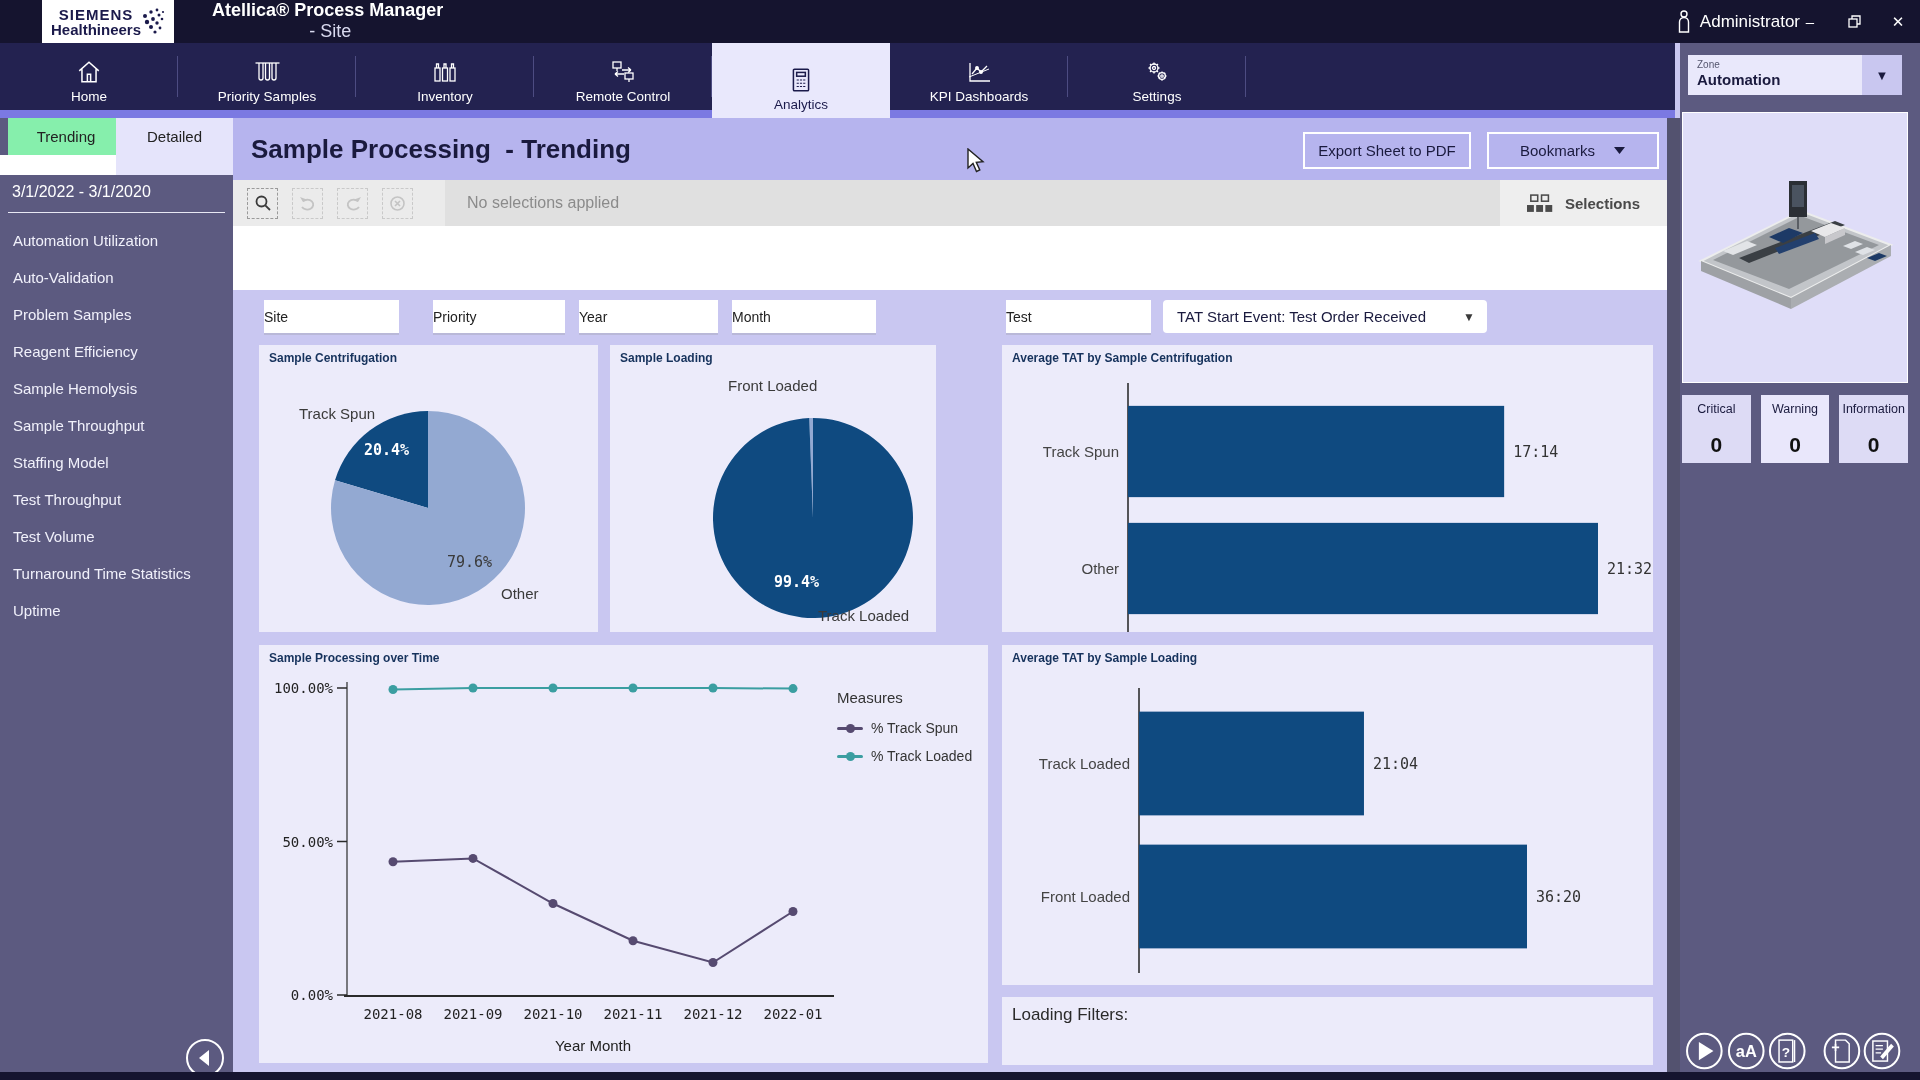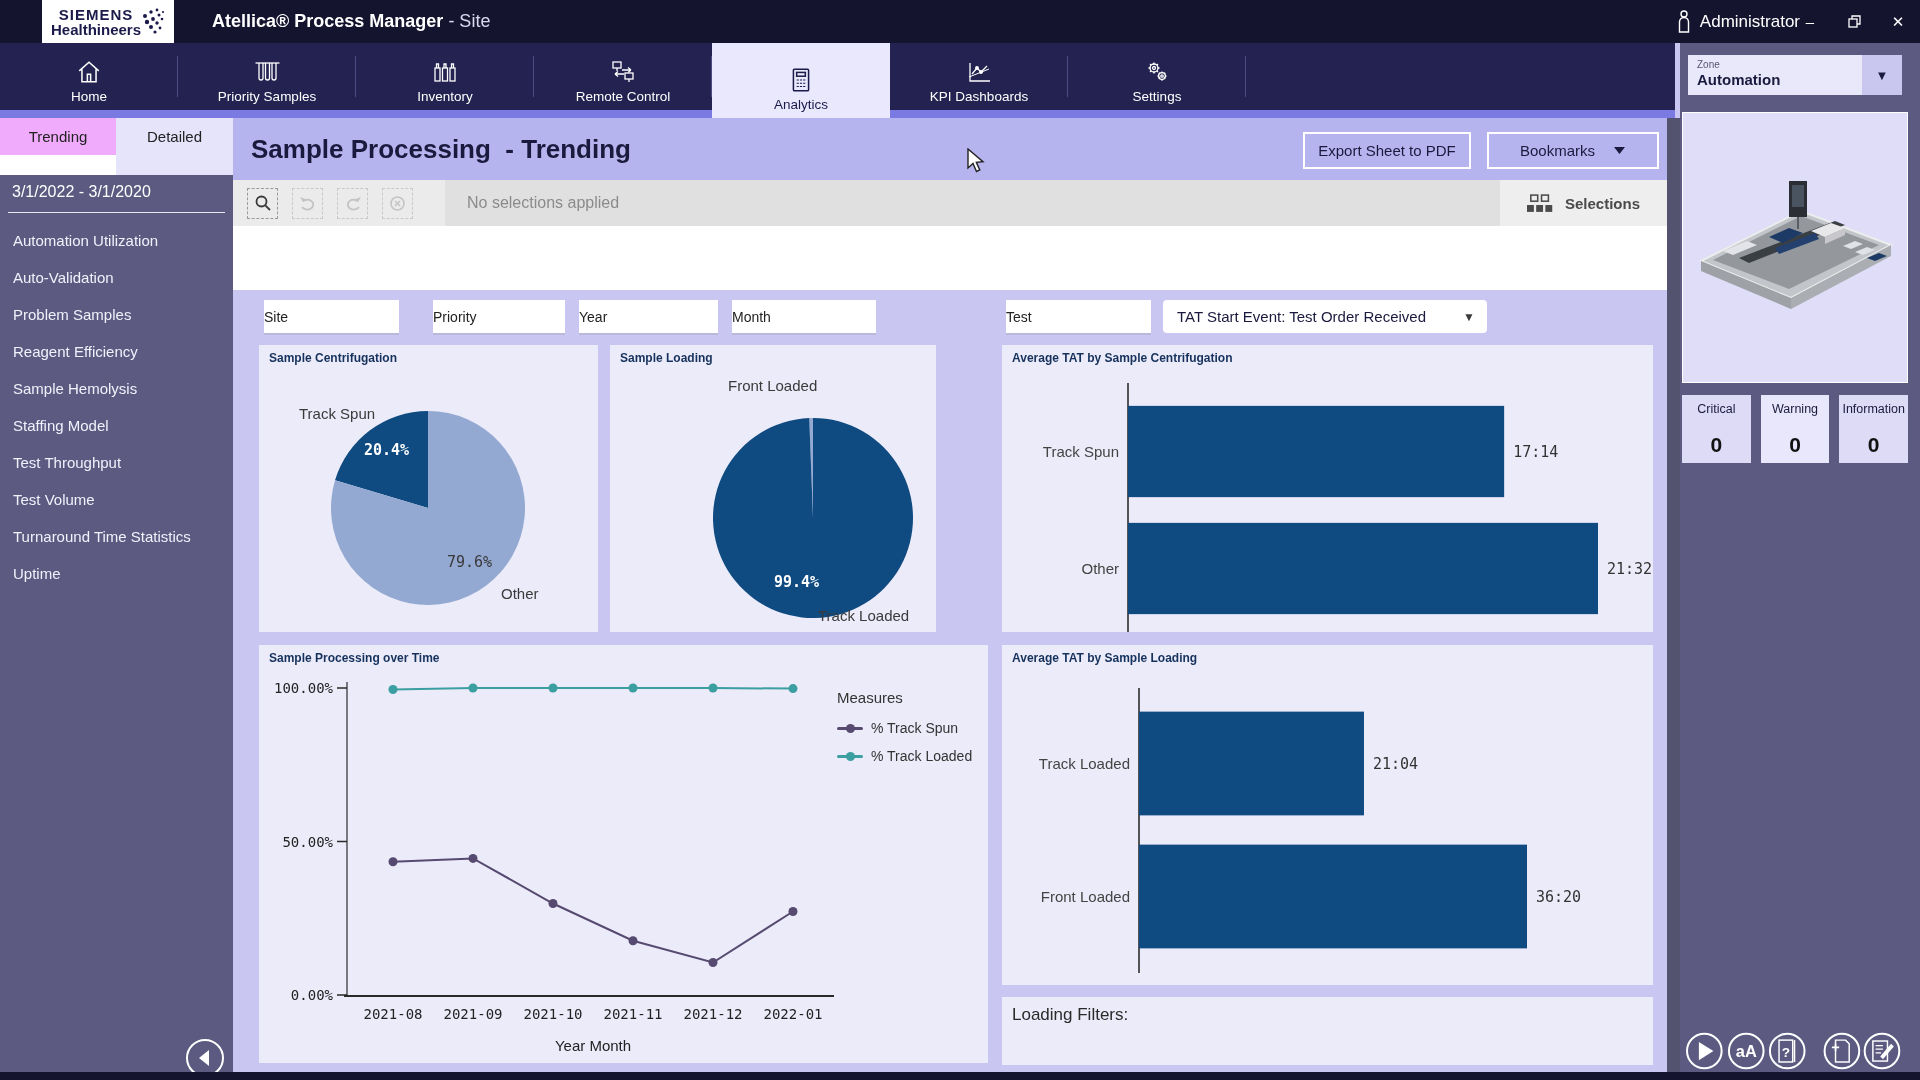"Atellica® Process Manager" .app-title { flex-direction: none -> column }
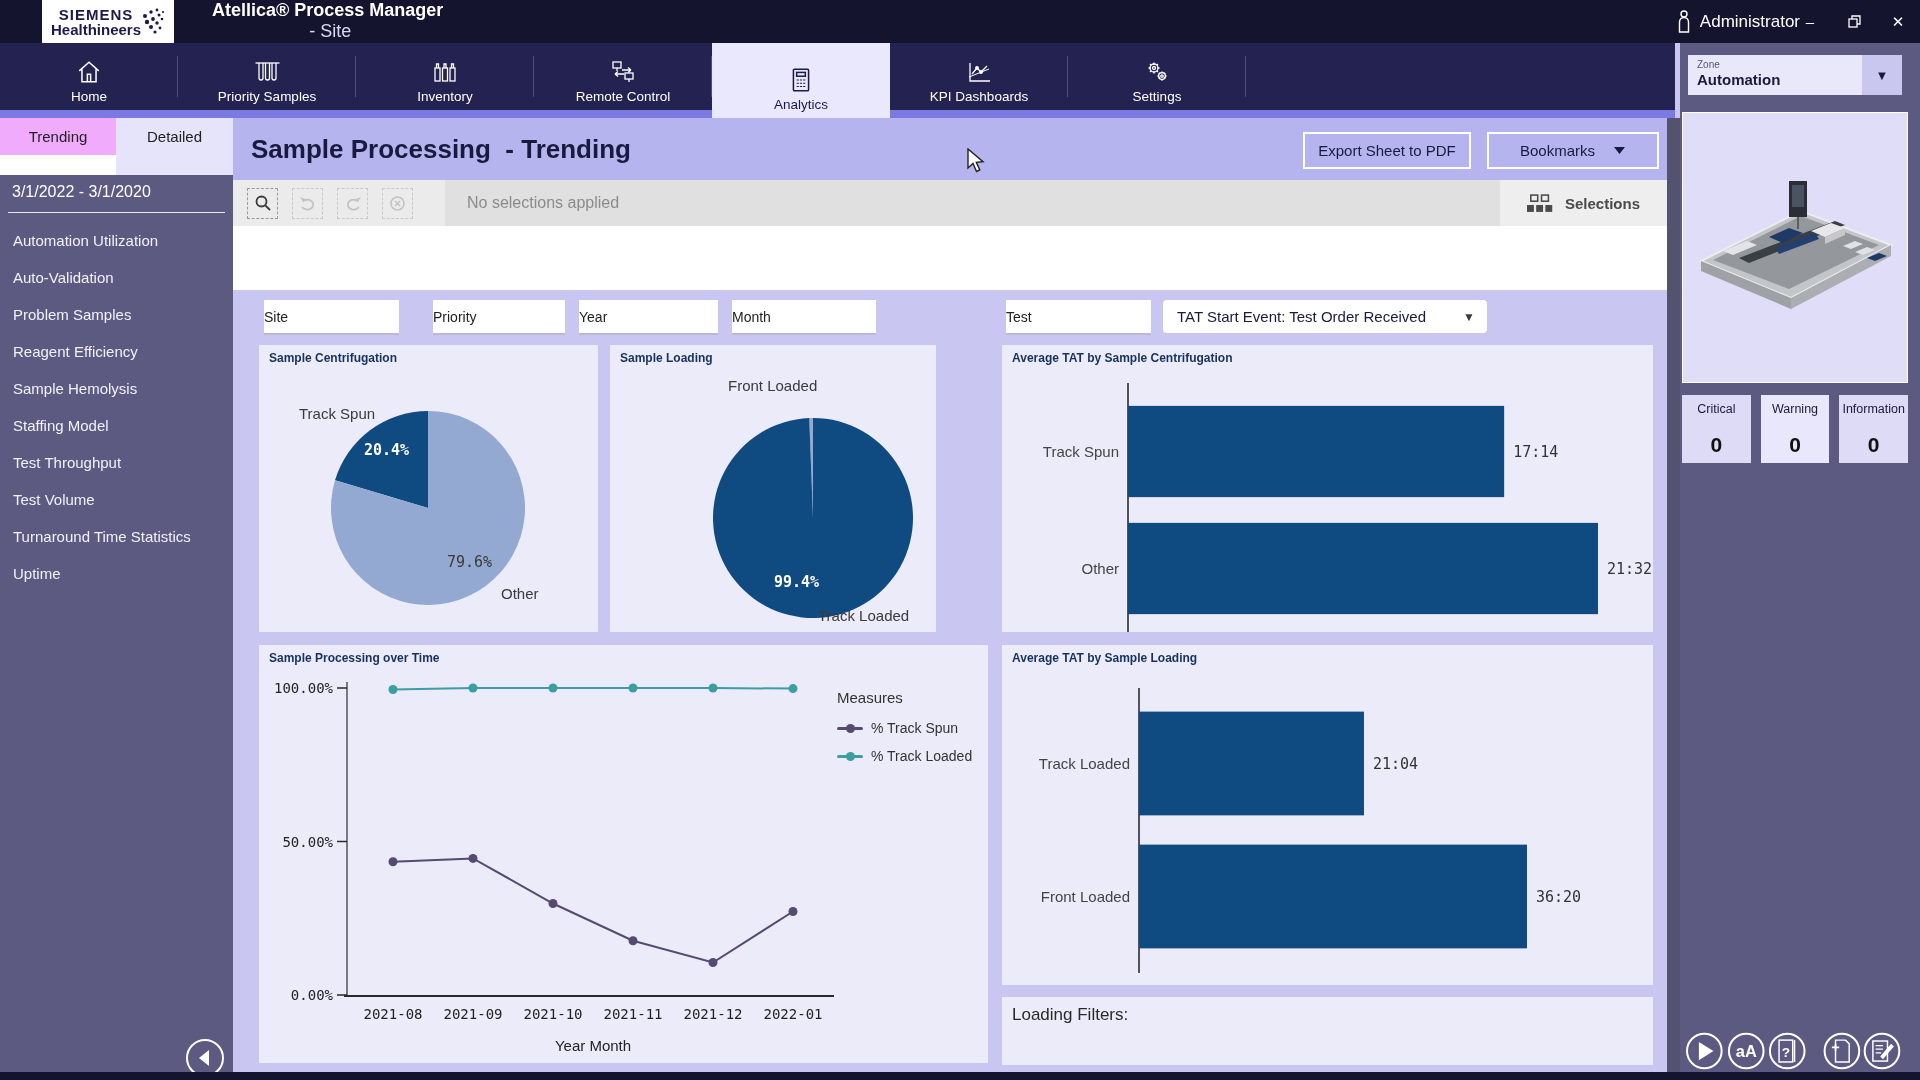"Trending" .side-tab-trending { background: #f0abfc -> #86efac; left: 0 -> 8px }
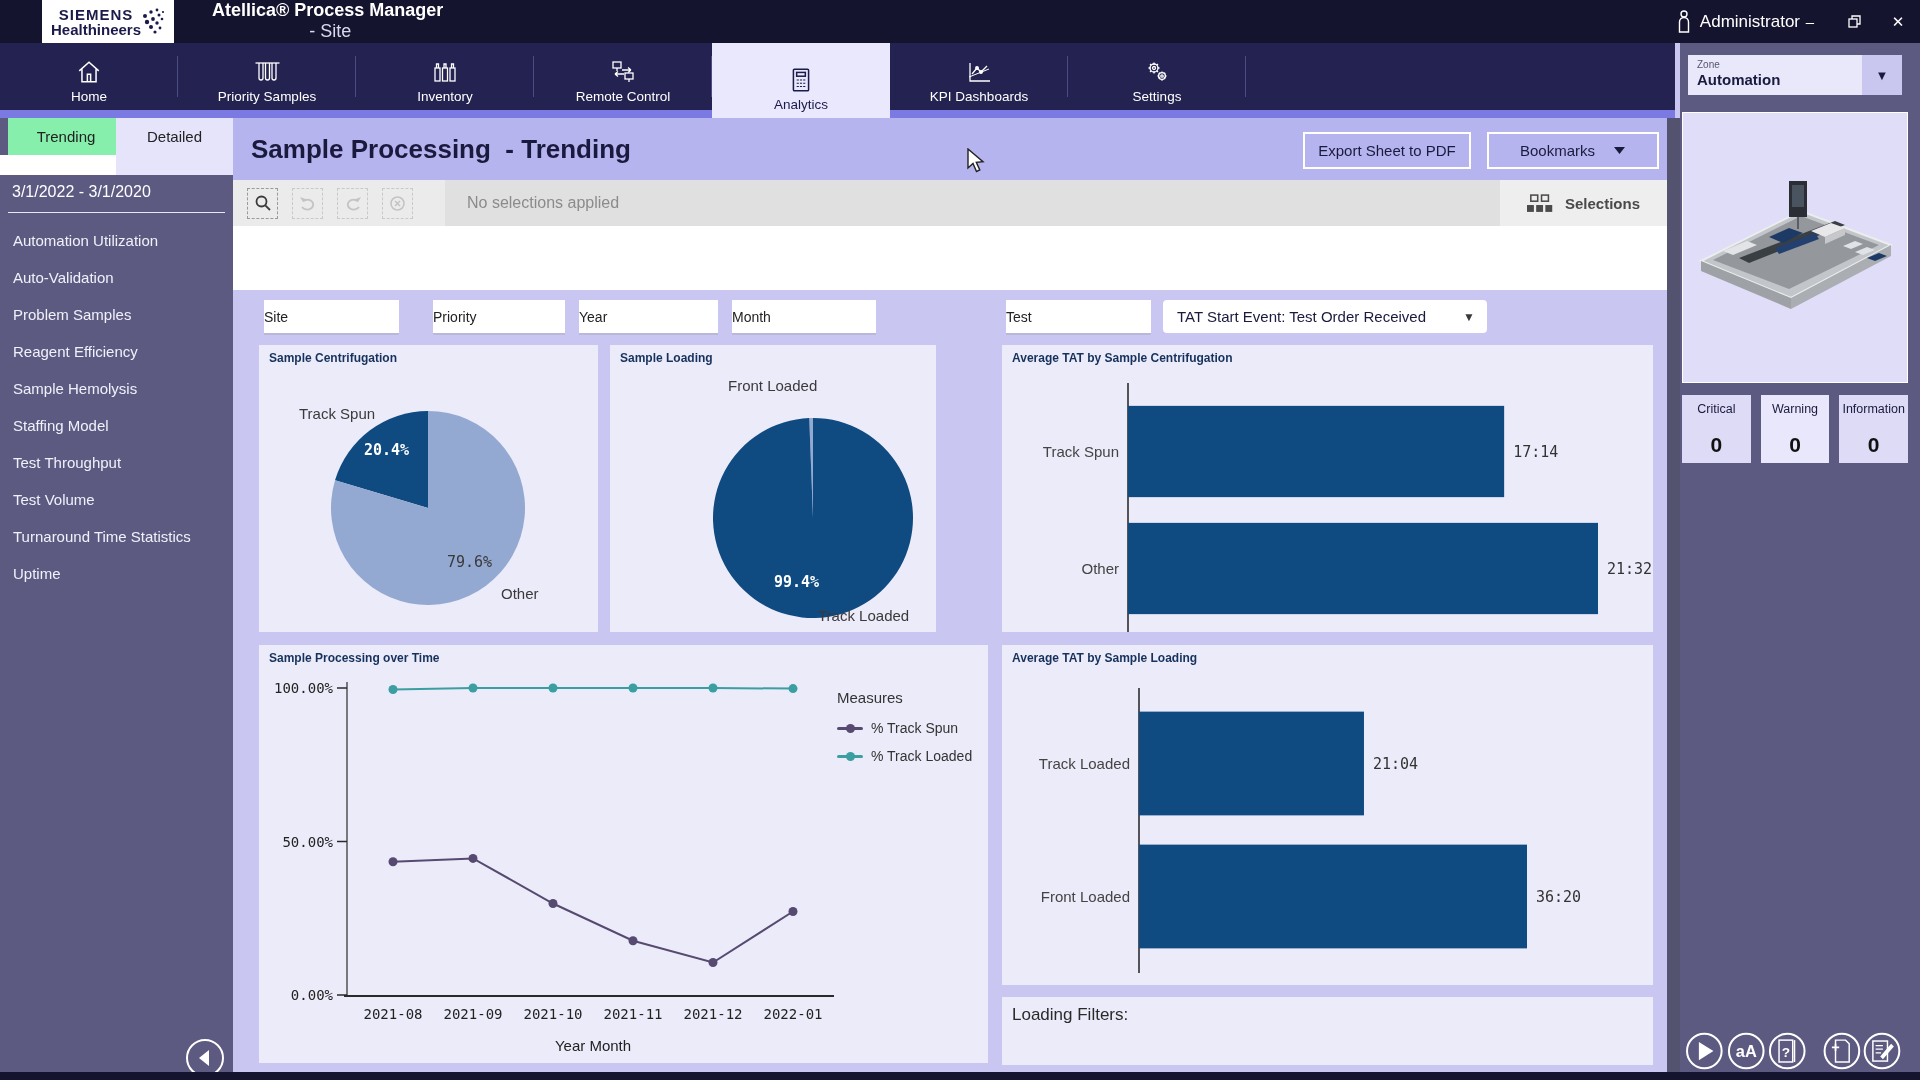"Sample Throughput" div.side-item { html: none -> <div>Sample Throughput</div> }
